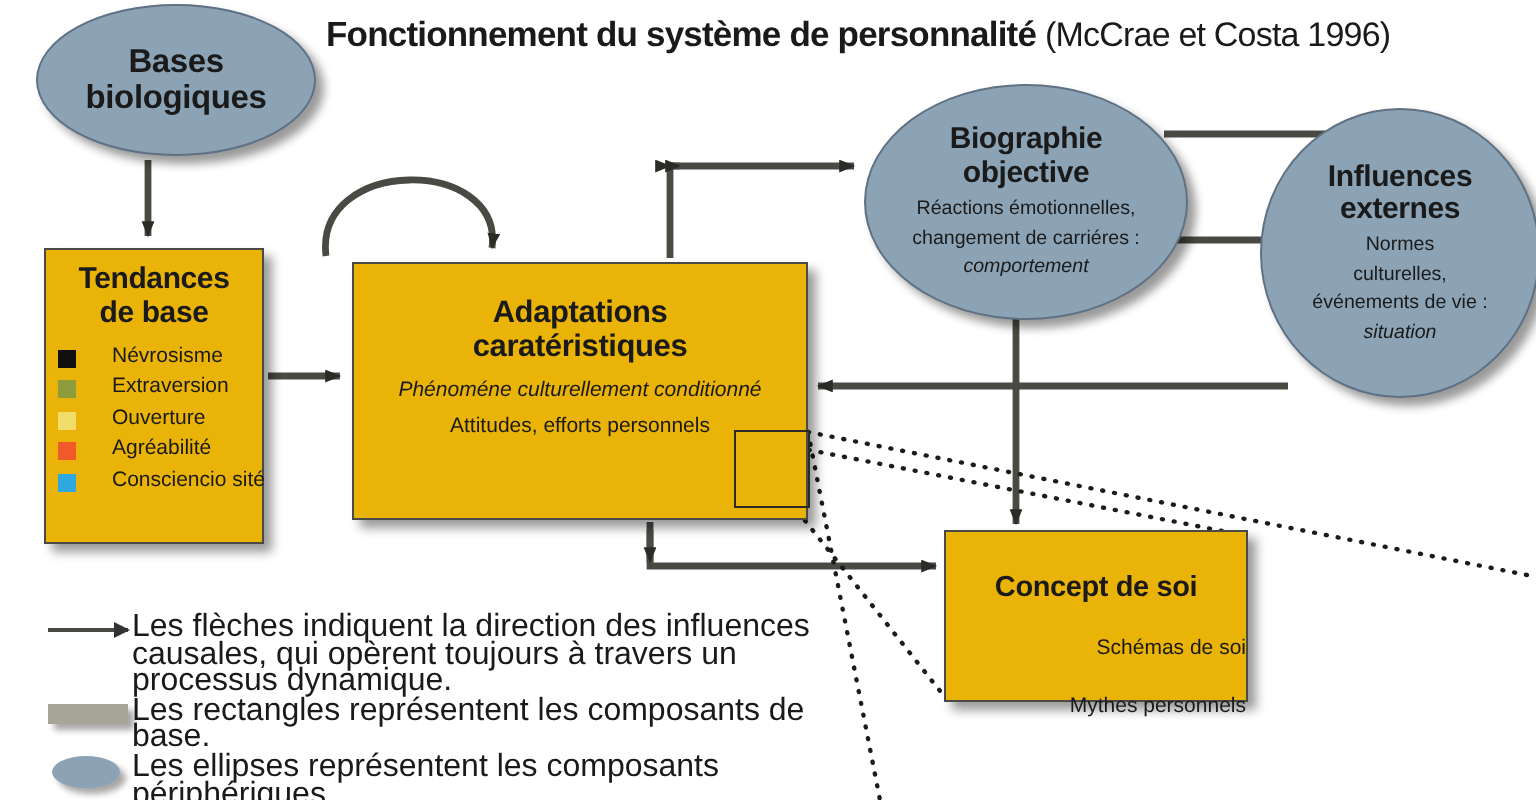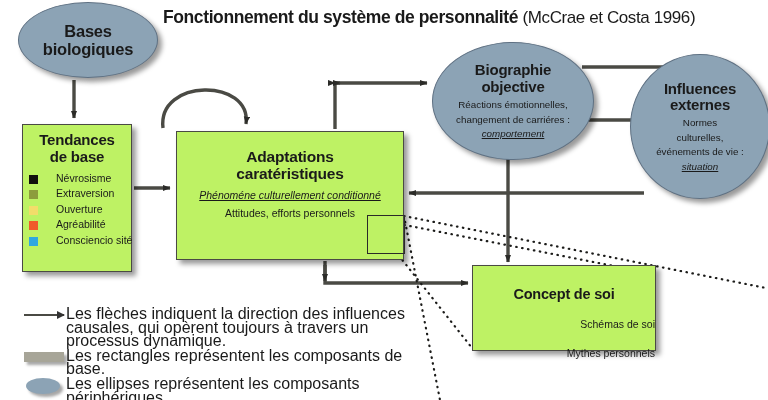"Tendances" .rect { background: #bef264 -> #eab308 }
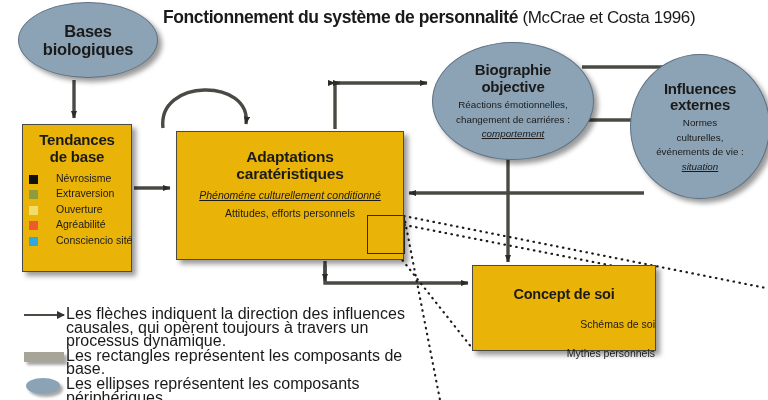"comportement" .ital { text-decoration: underline -> none }
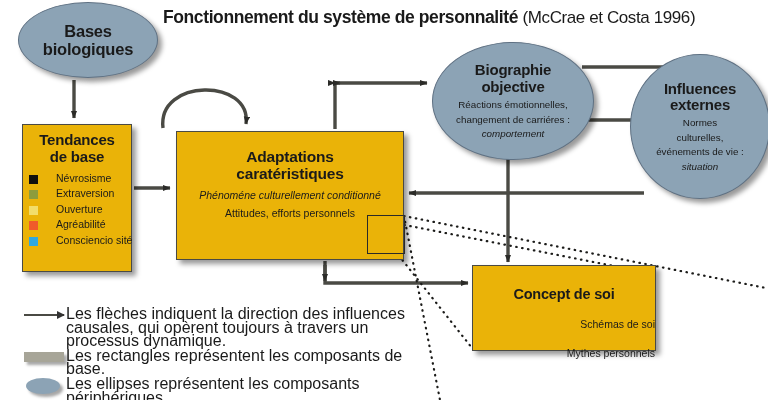"Concept de soi" #concept { width: 184px -> 152px }
